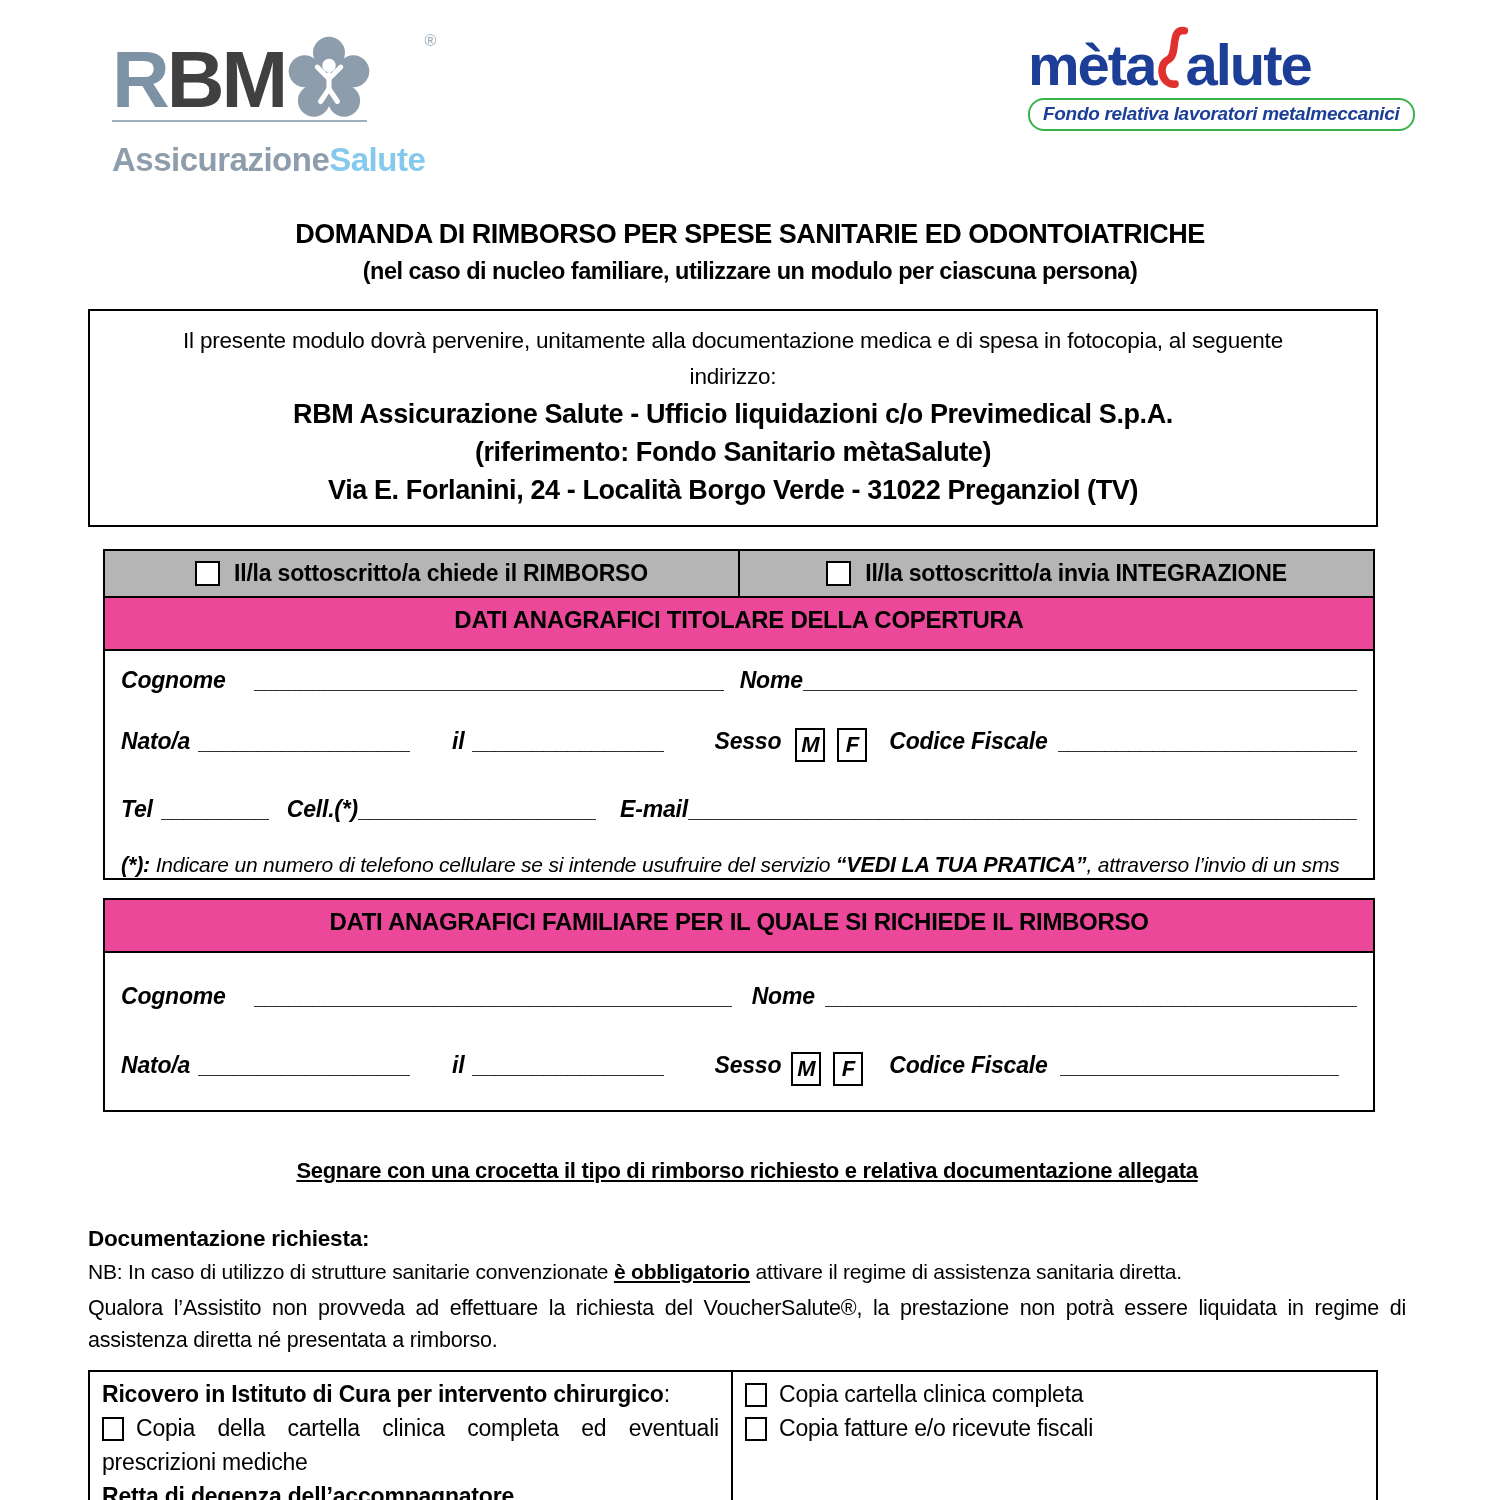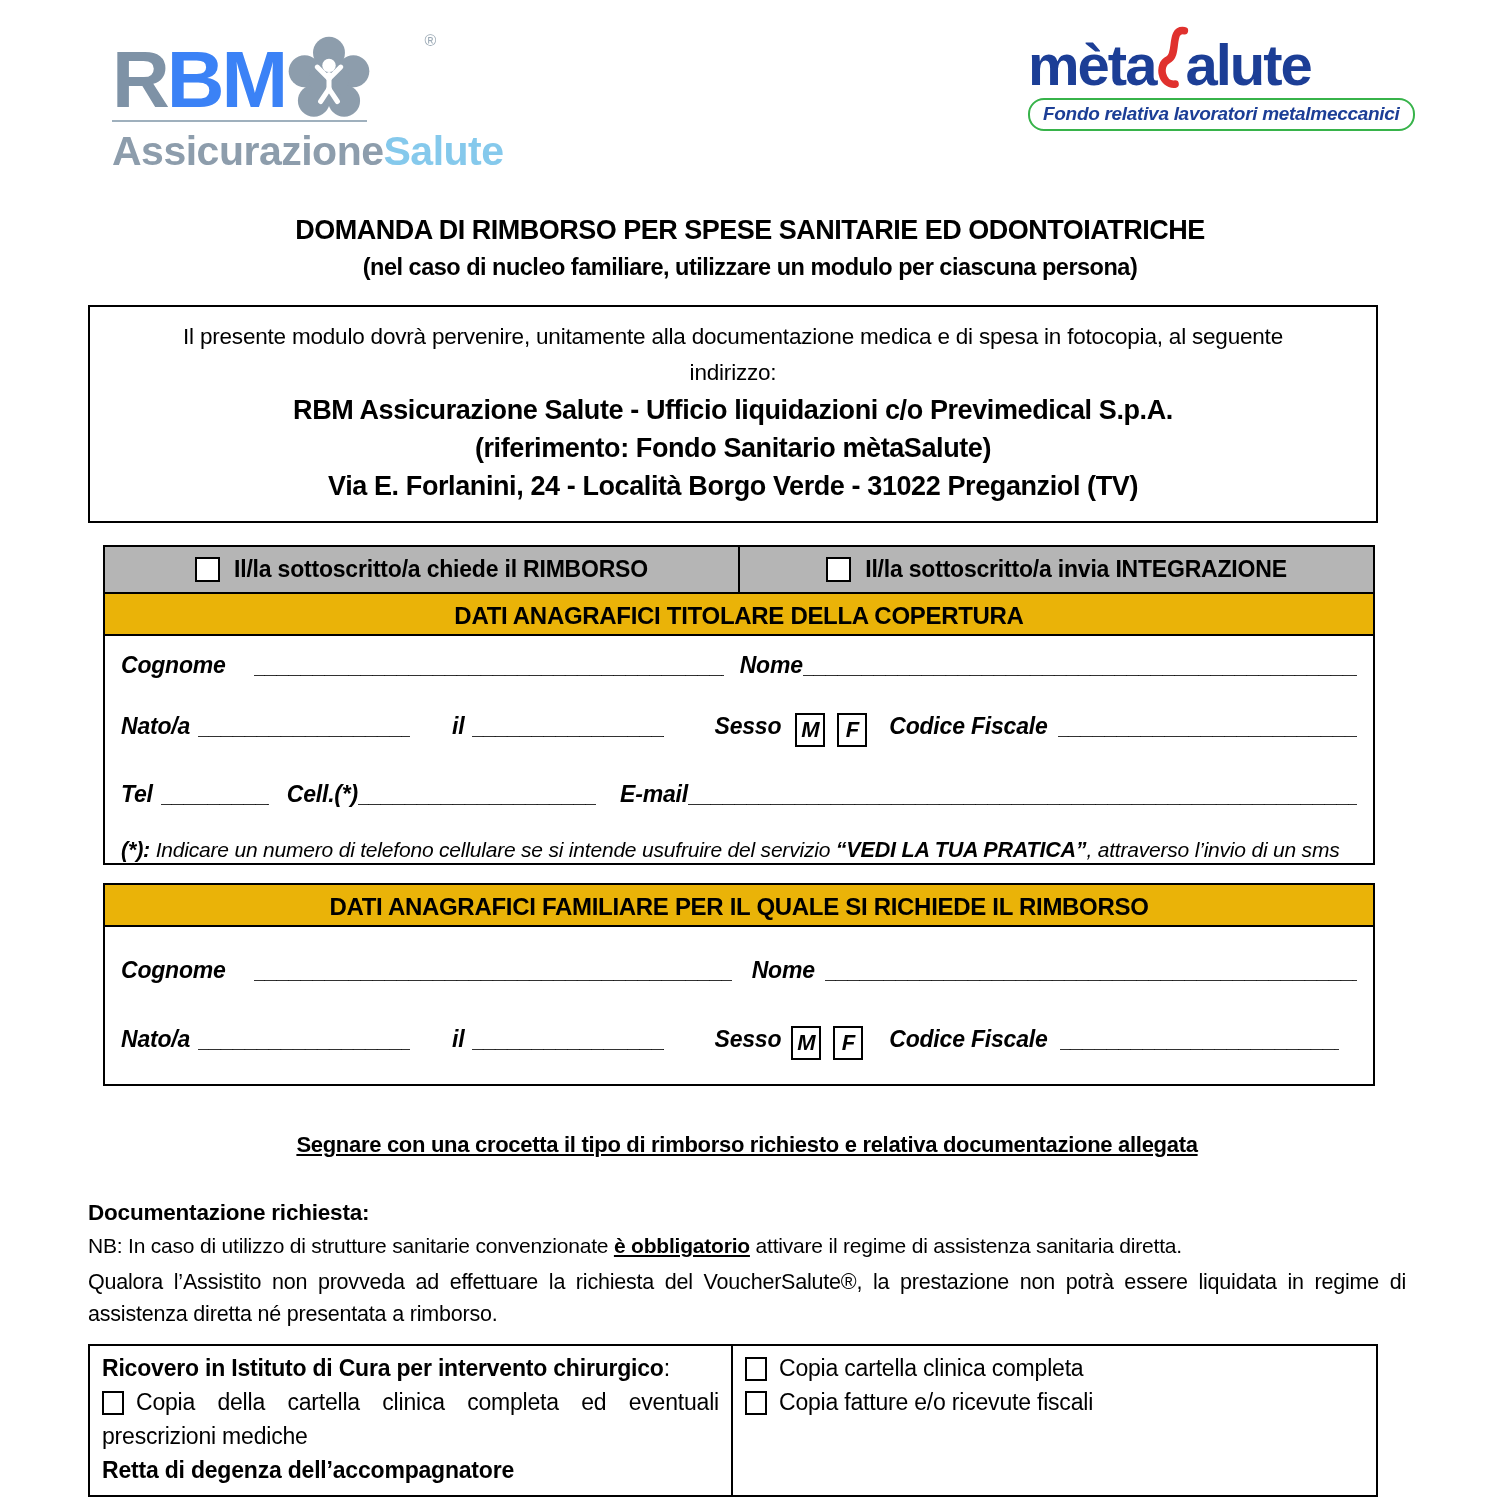"BM" .rbm-bm { color: #3b82f6 -> #404040 }
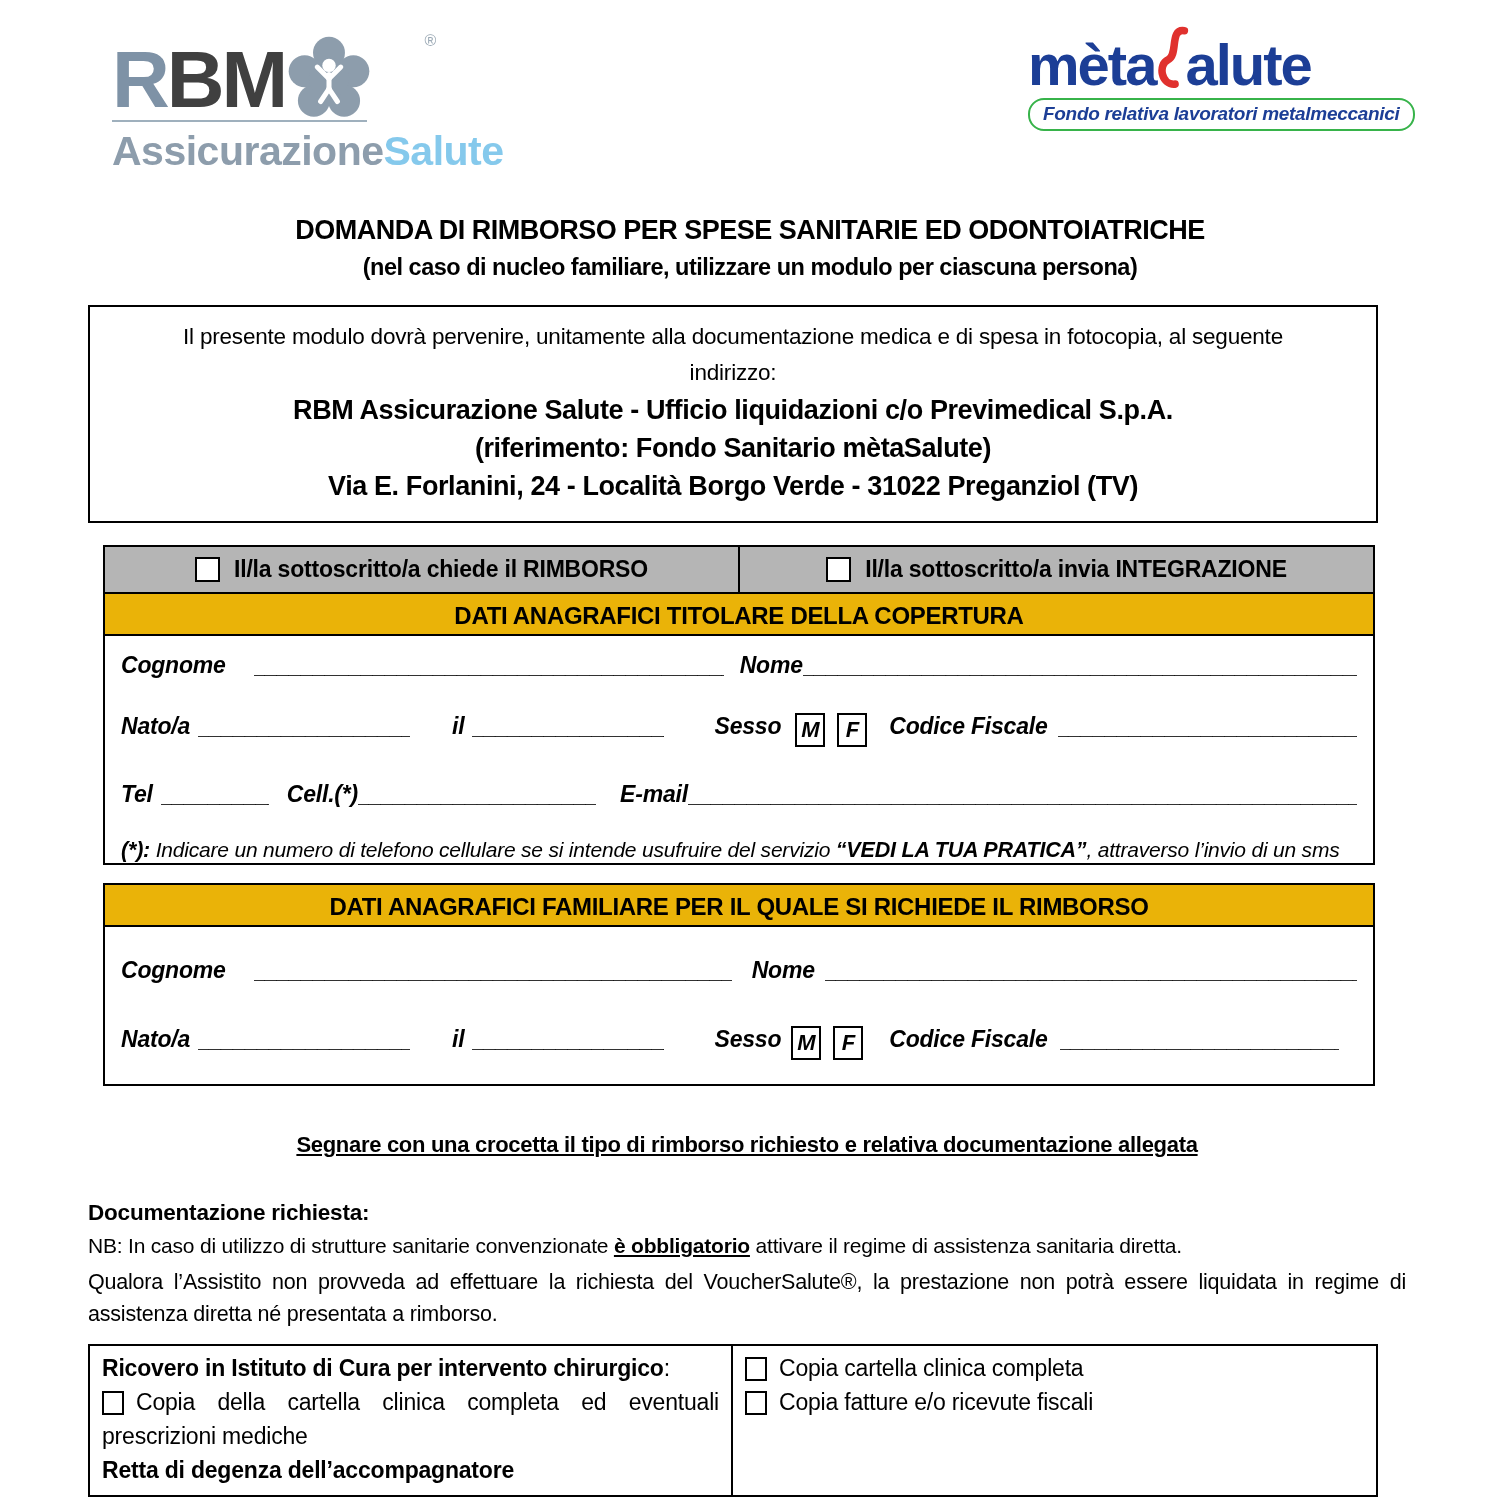"AssicurazioneSalute" .rbm-sub { font-size: 41px -> 33px; margin-top: 6px -> 19px }
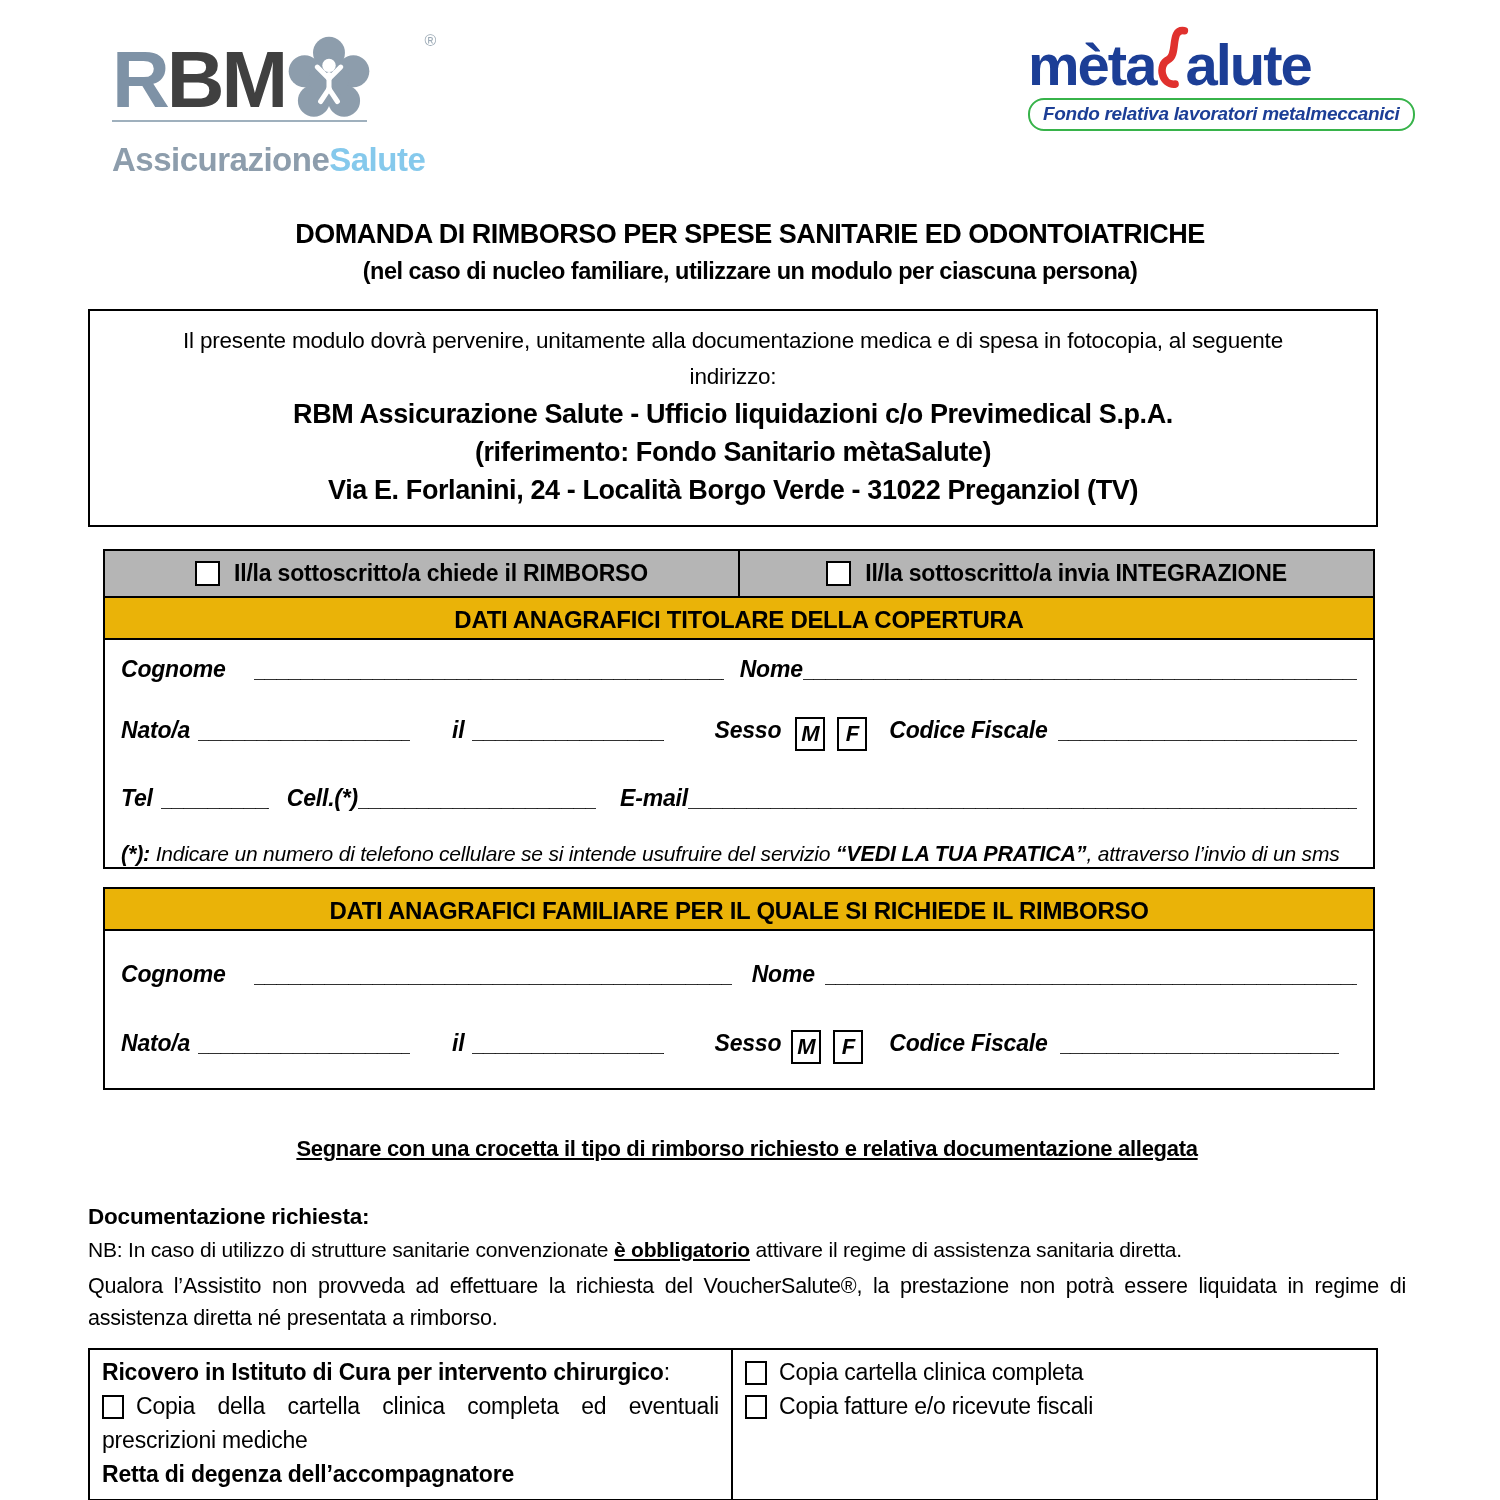"DATI ANAGRAFICI TITOLARE DELLA COPERTURA" .section-header { background: #eab308 -> #ec4899; padding: 8px 0 4px -> 8px 0 15px }
